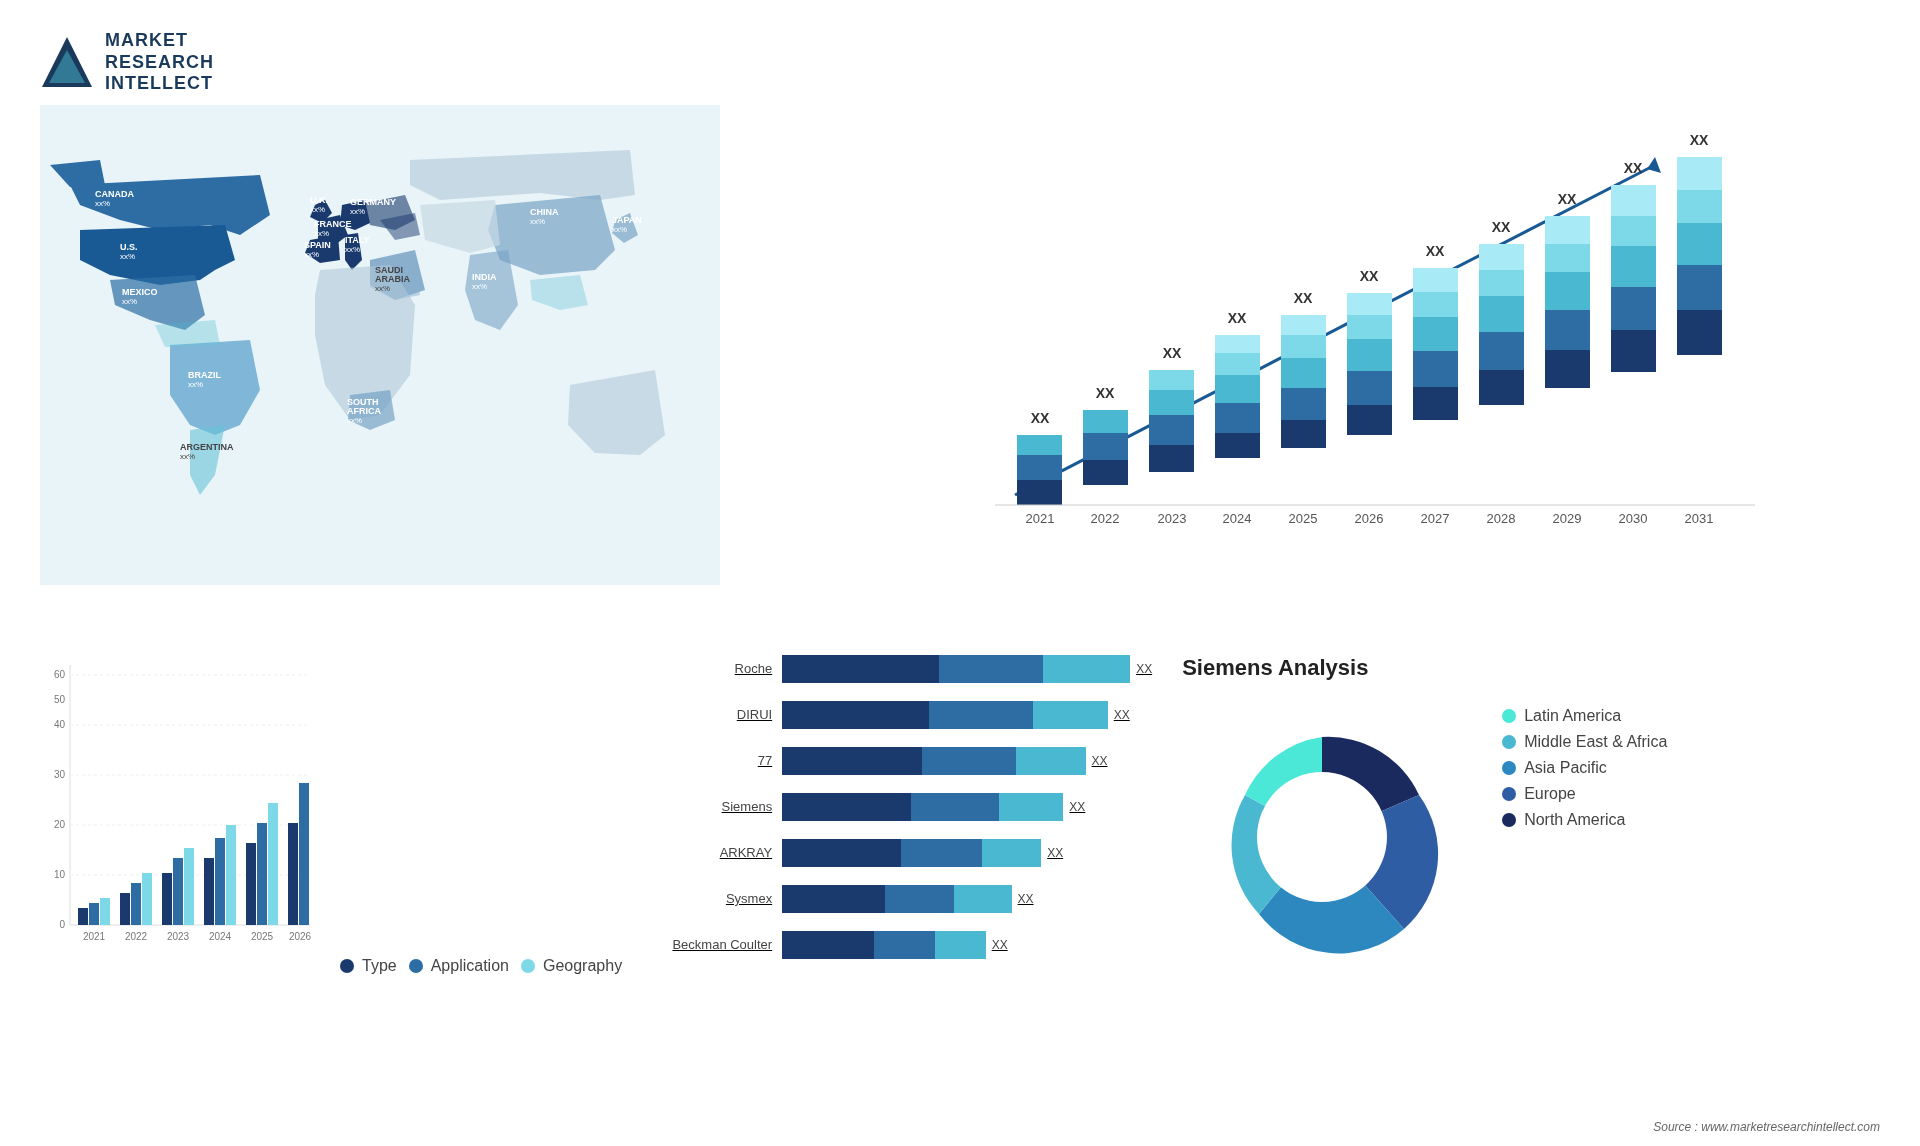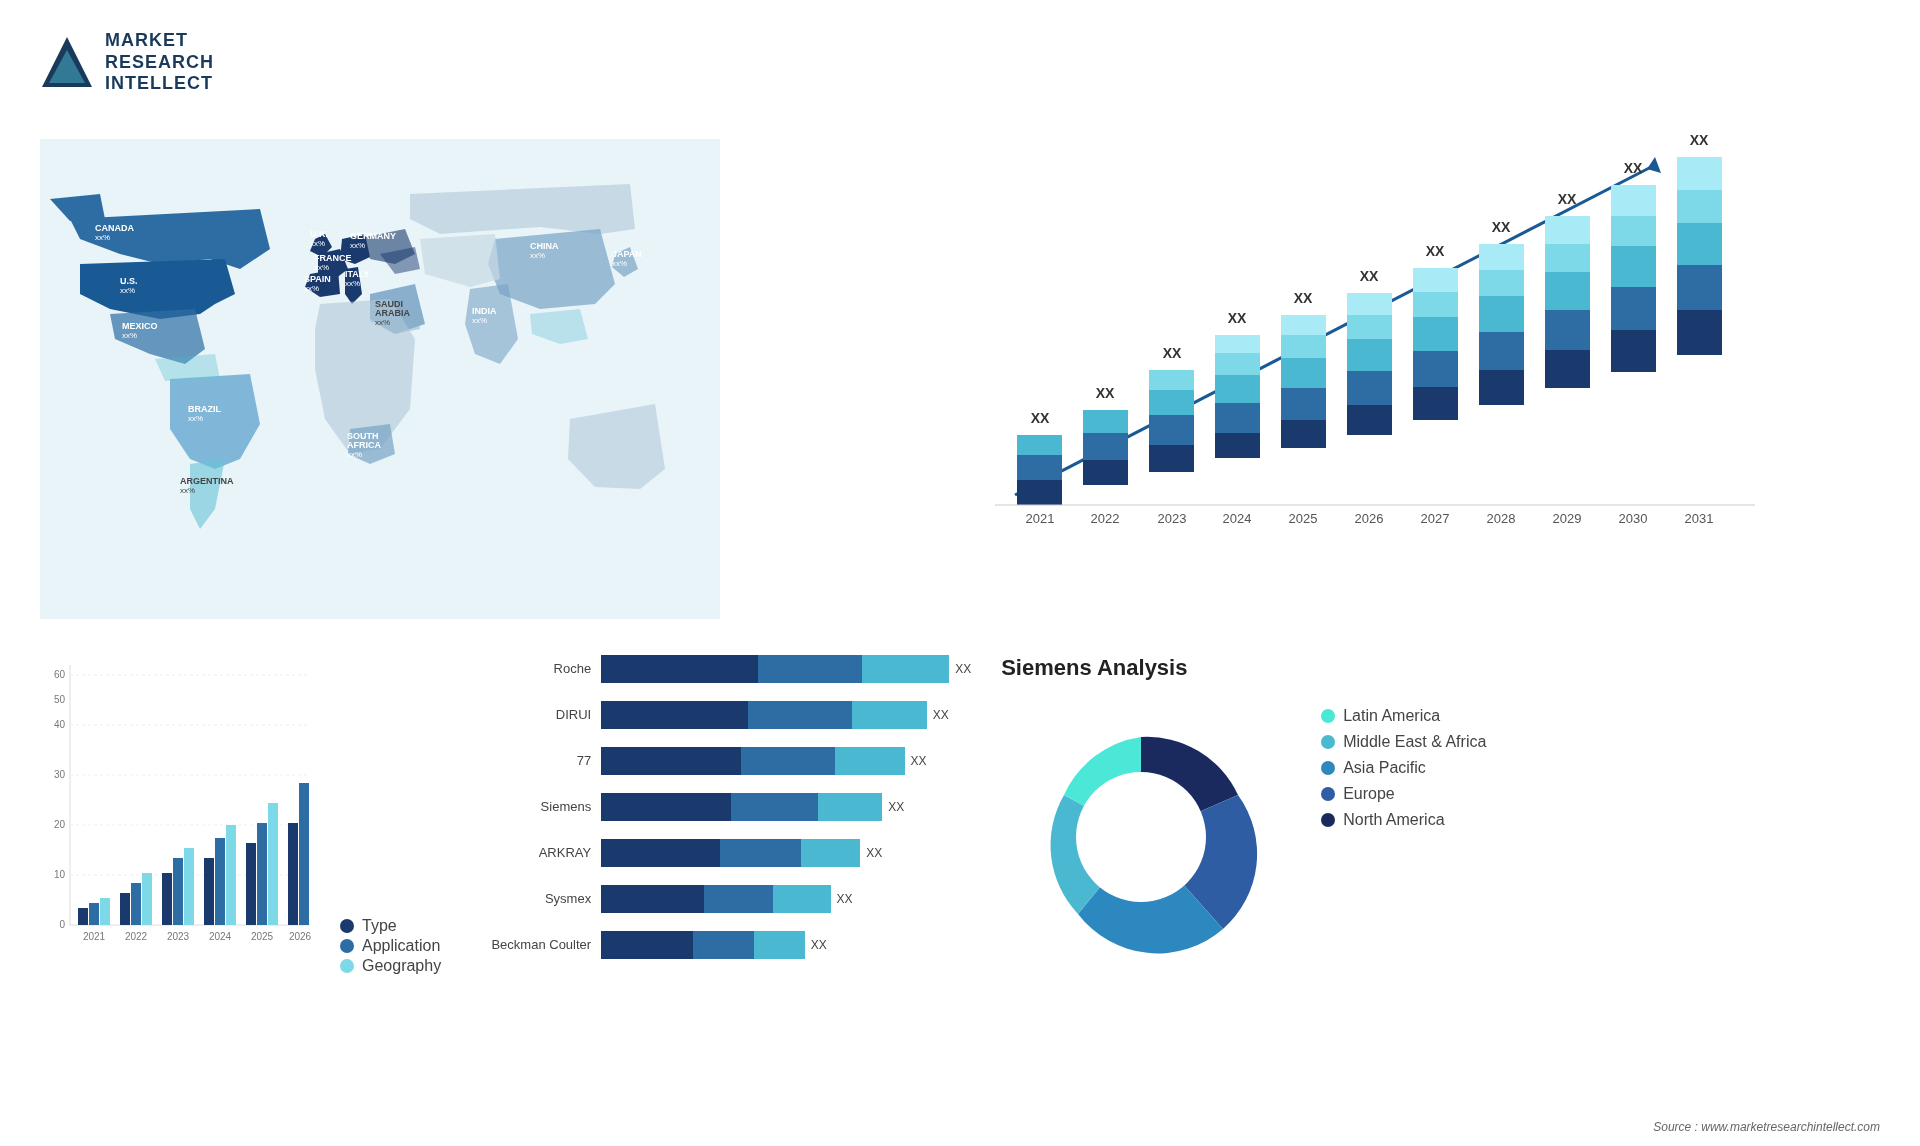"CANADA" .world-map-section { margin-top: 34px -> none }
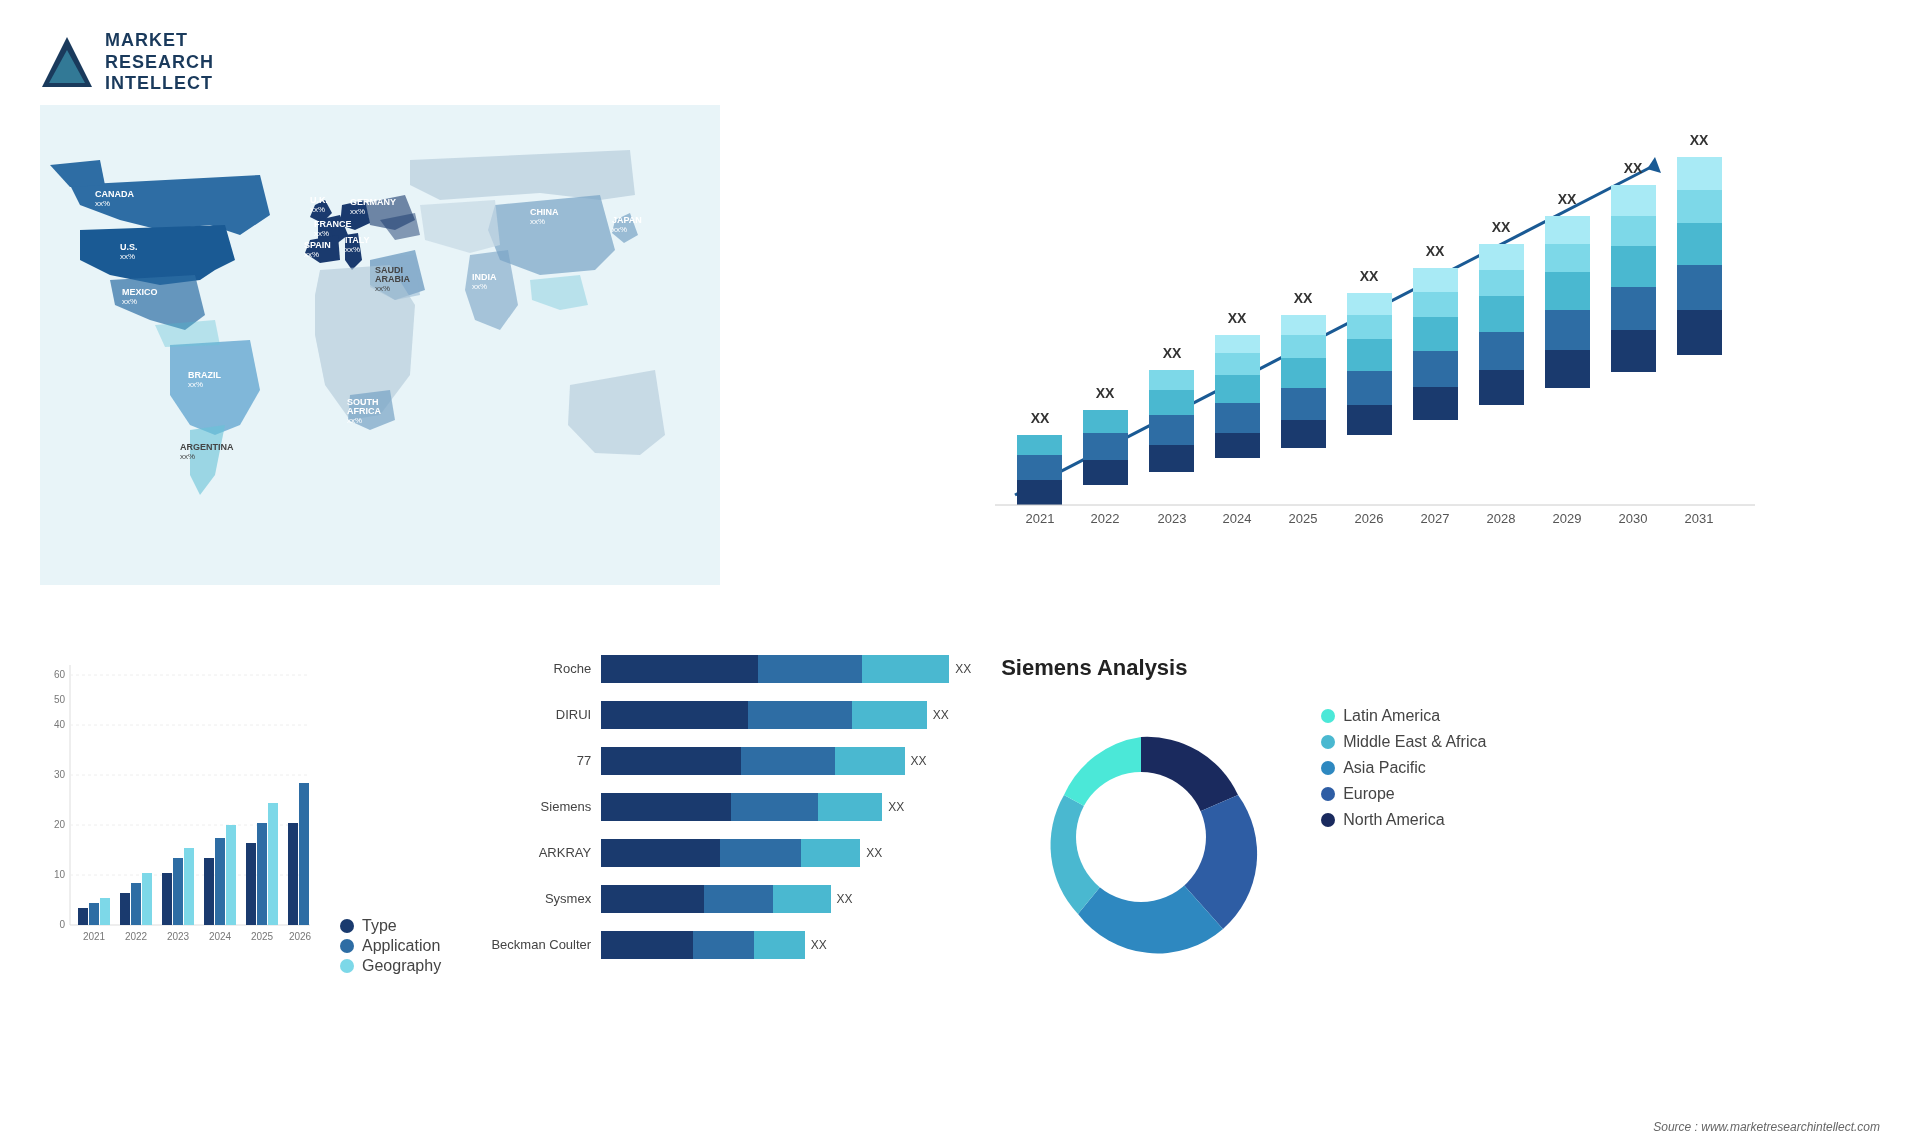"Roche" .player-row { text-decoration: none -> underline }
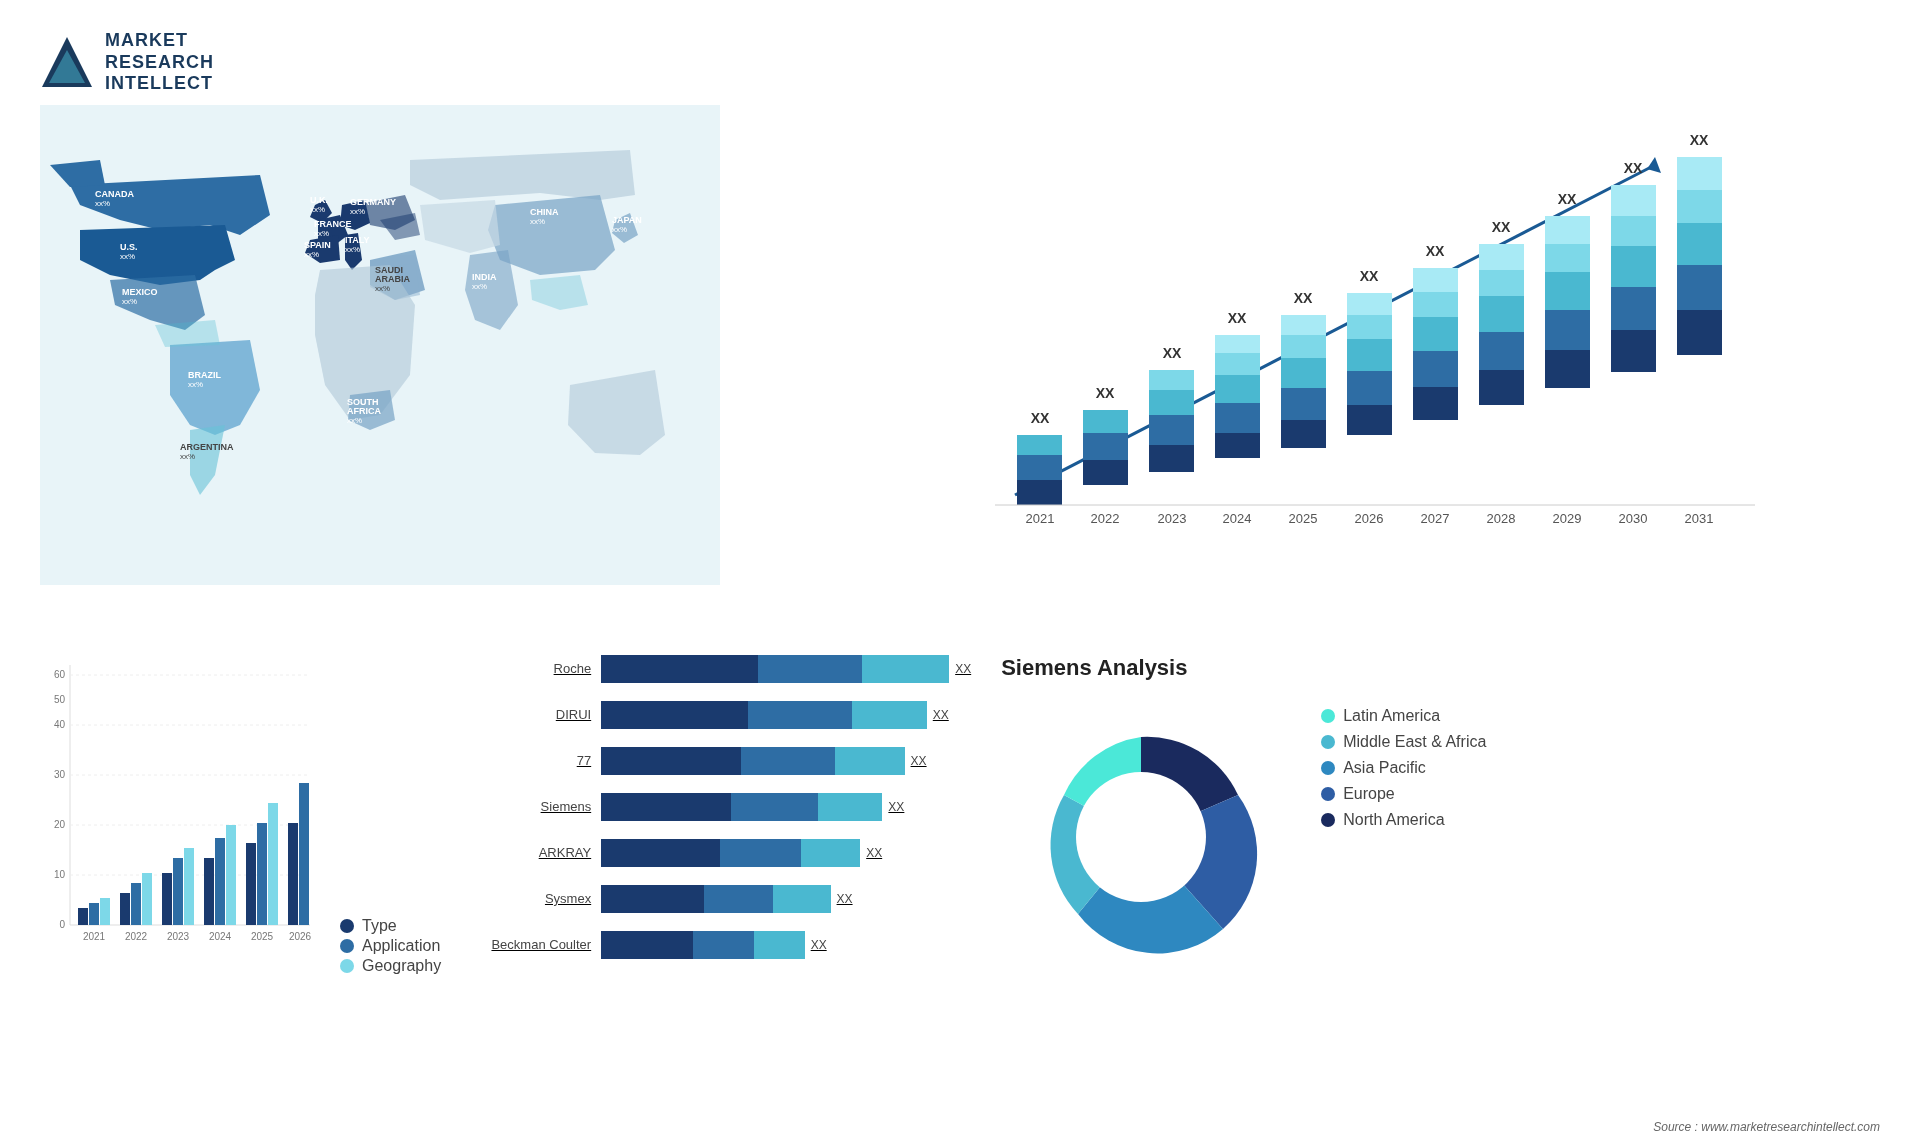"Type" .legend { flex-direction: column -> none; gap: 2px -> 12px }
